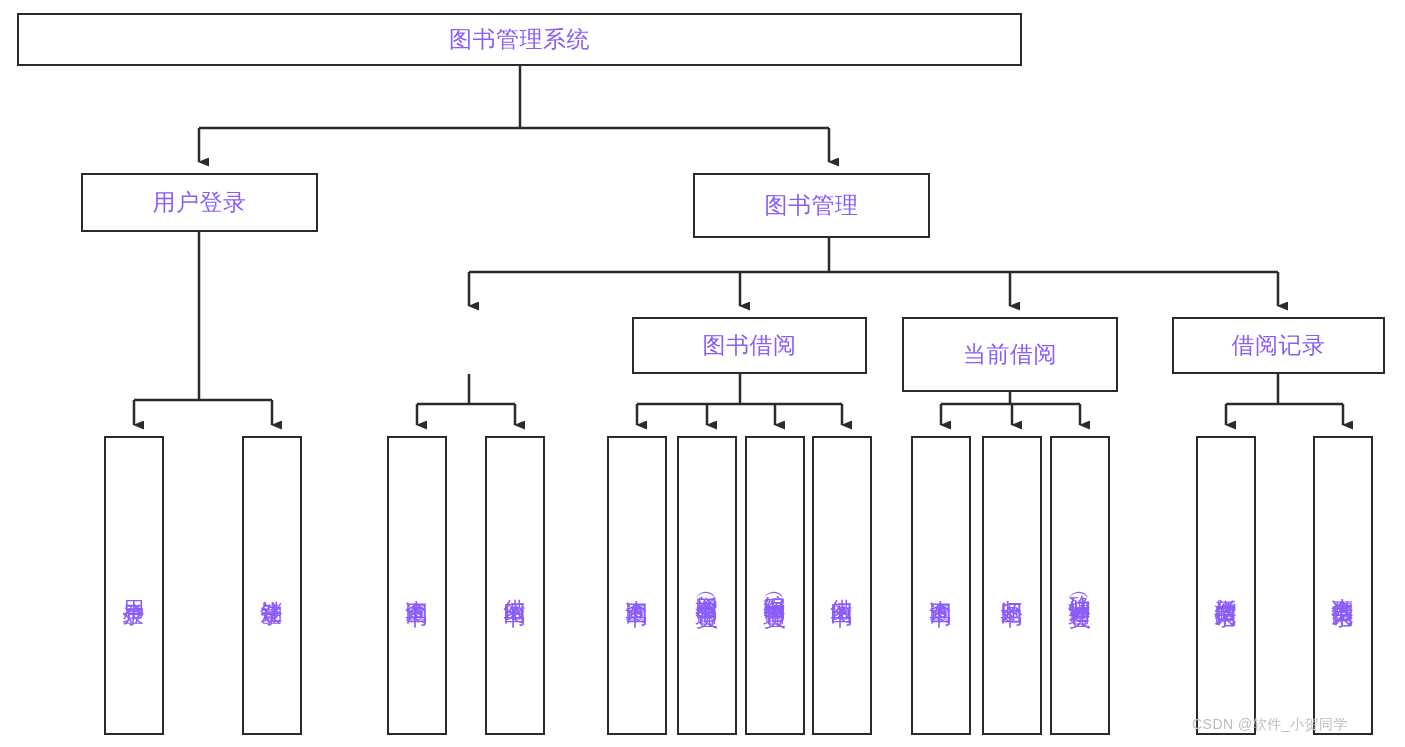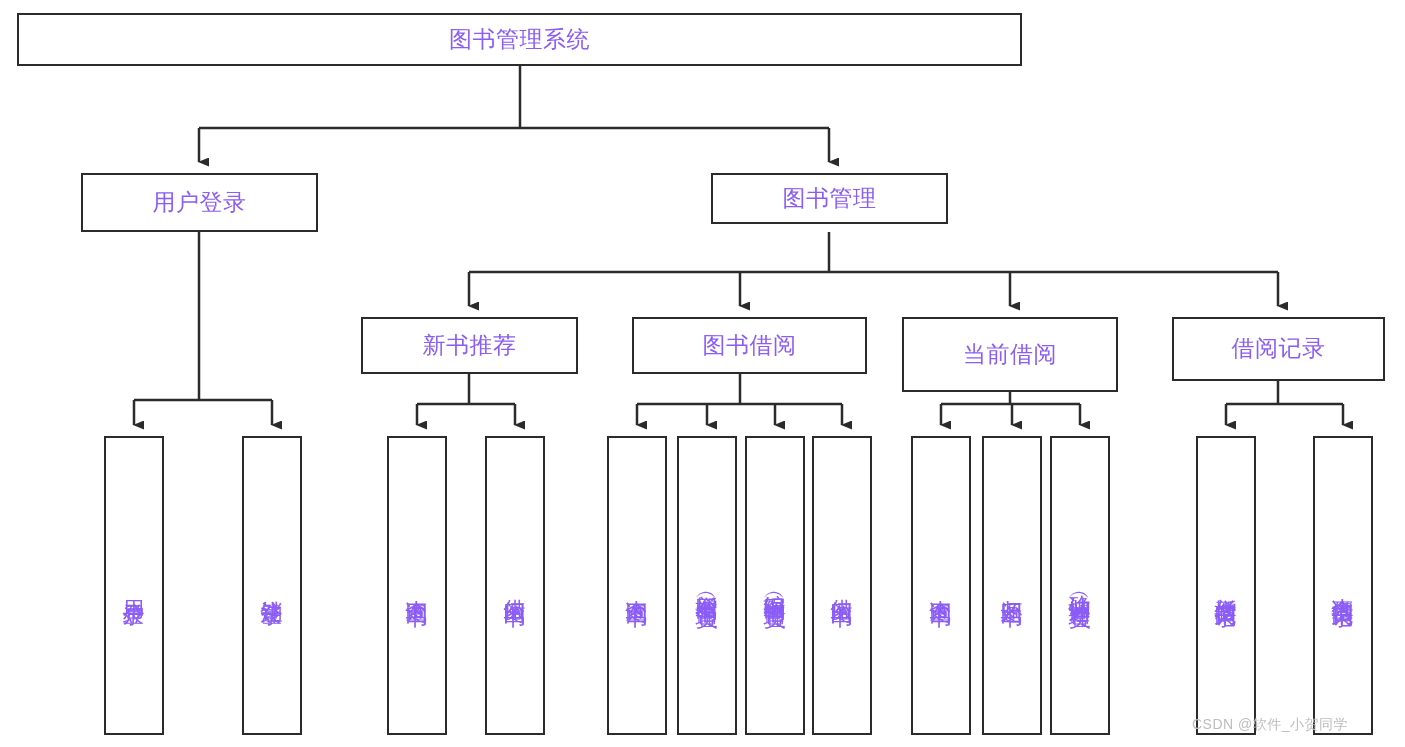"图书管理" div.node { height: 51px -> 65px; left: 711px -> 693px }
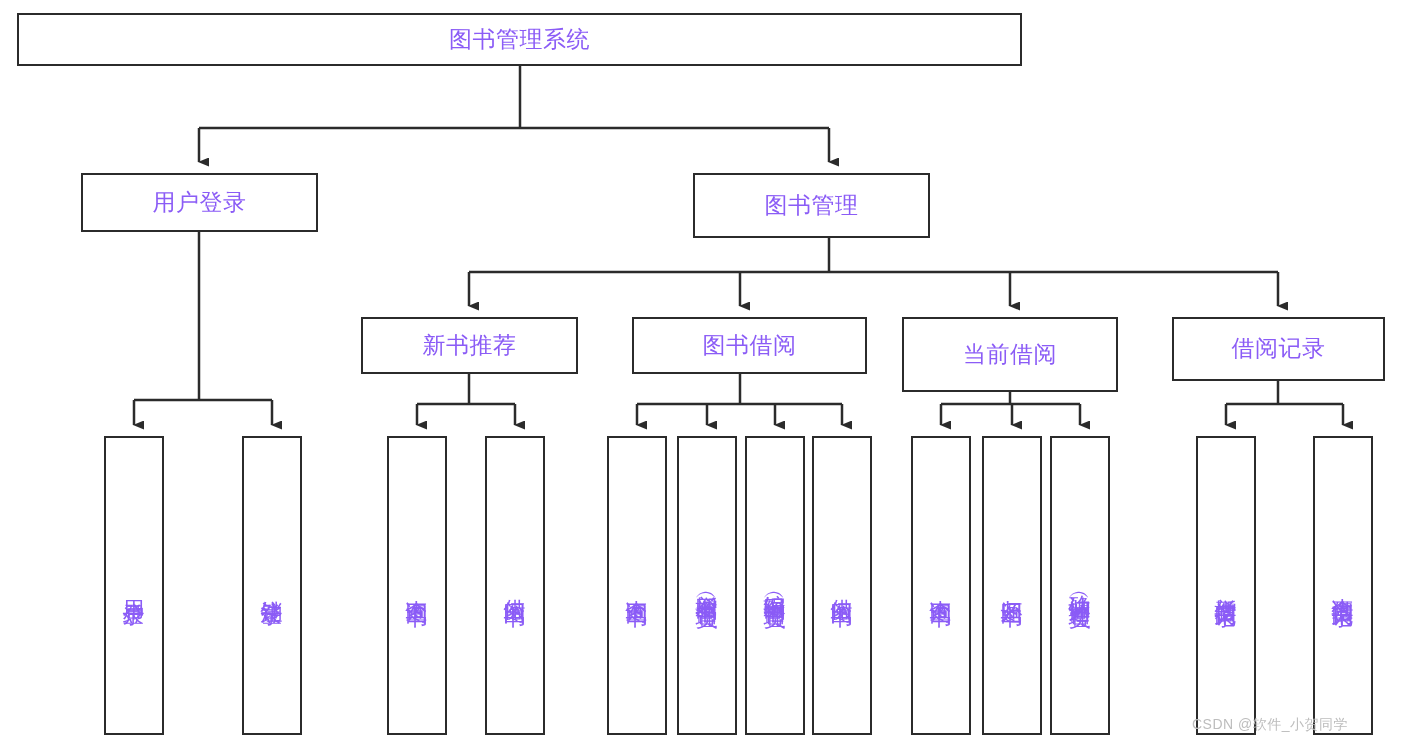"新书推荐" div.node { html: <div> <span>新书推荐</span> </div> -> none }
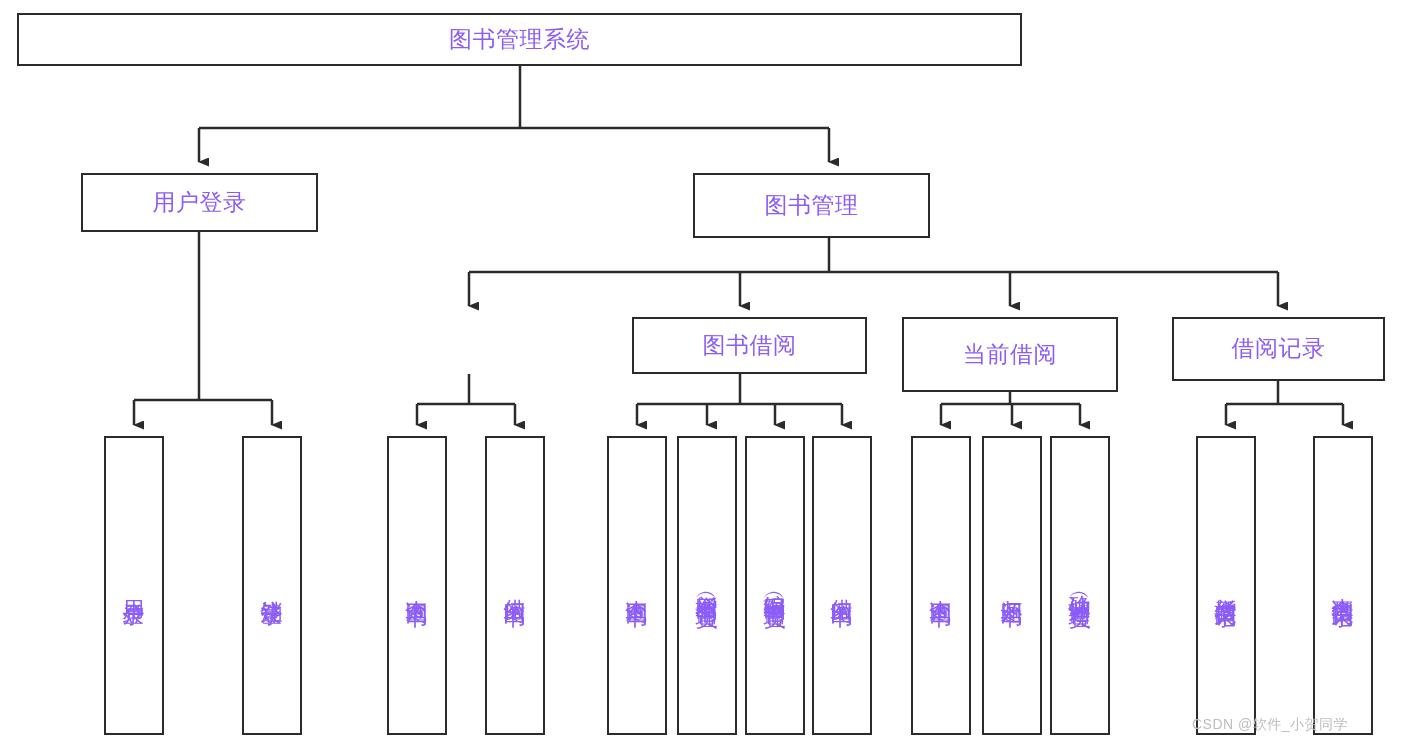"借阅记录" div.node { height: 64px -> 57px }
